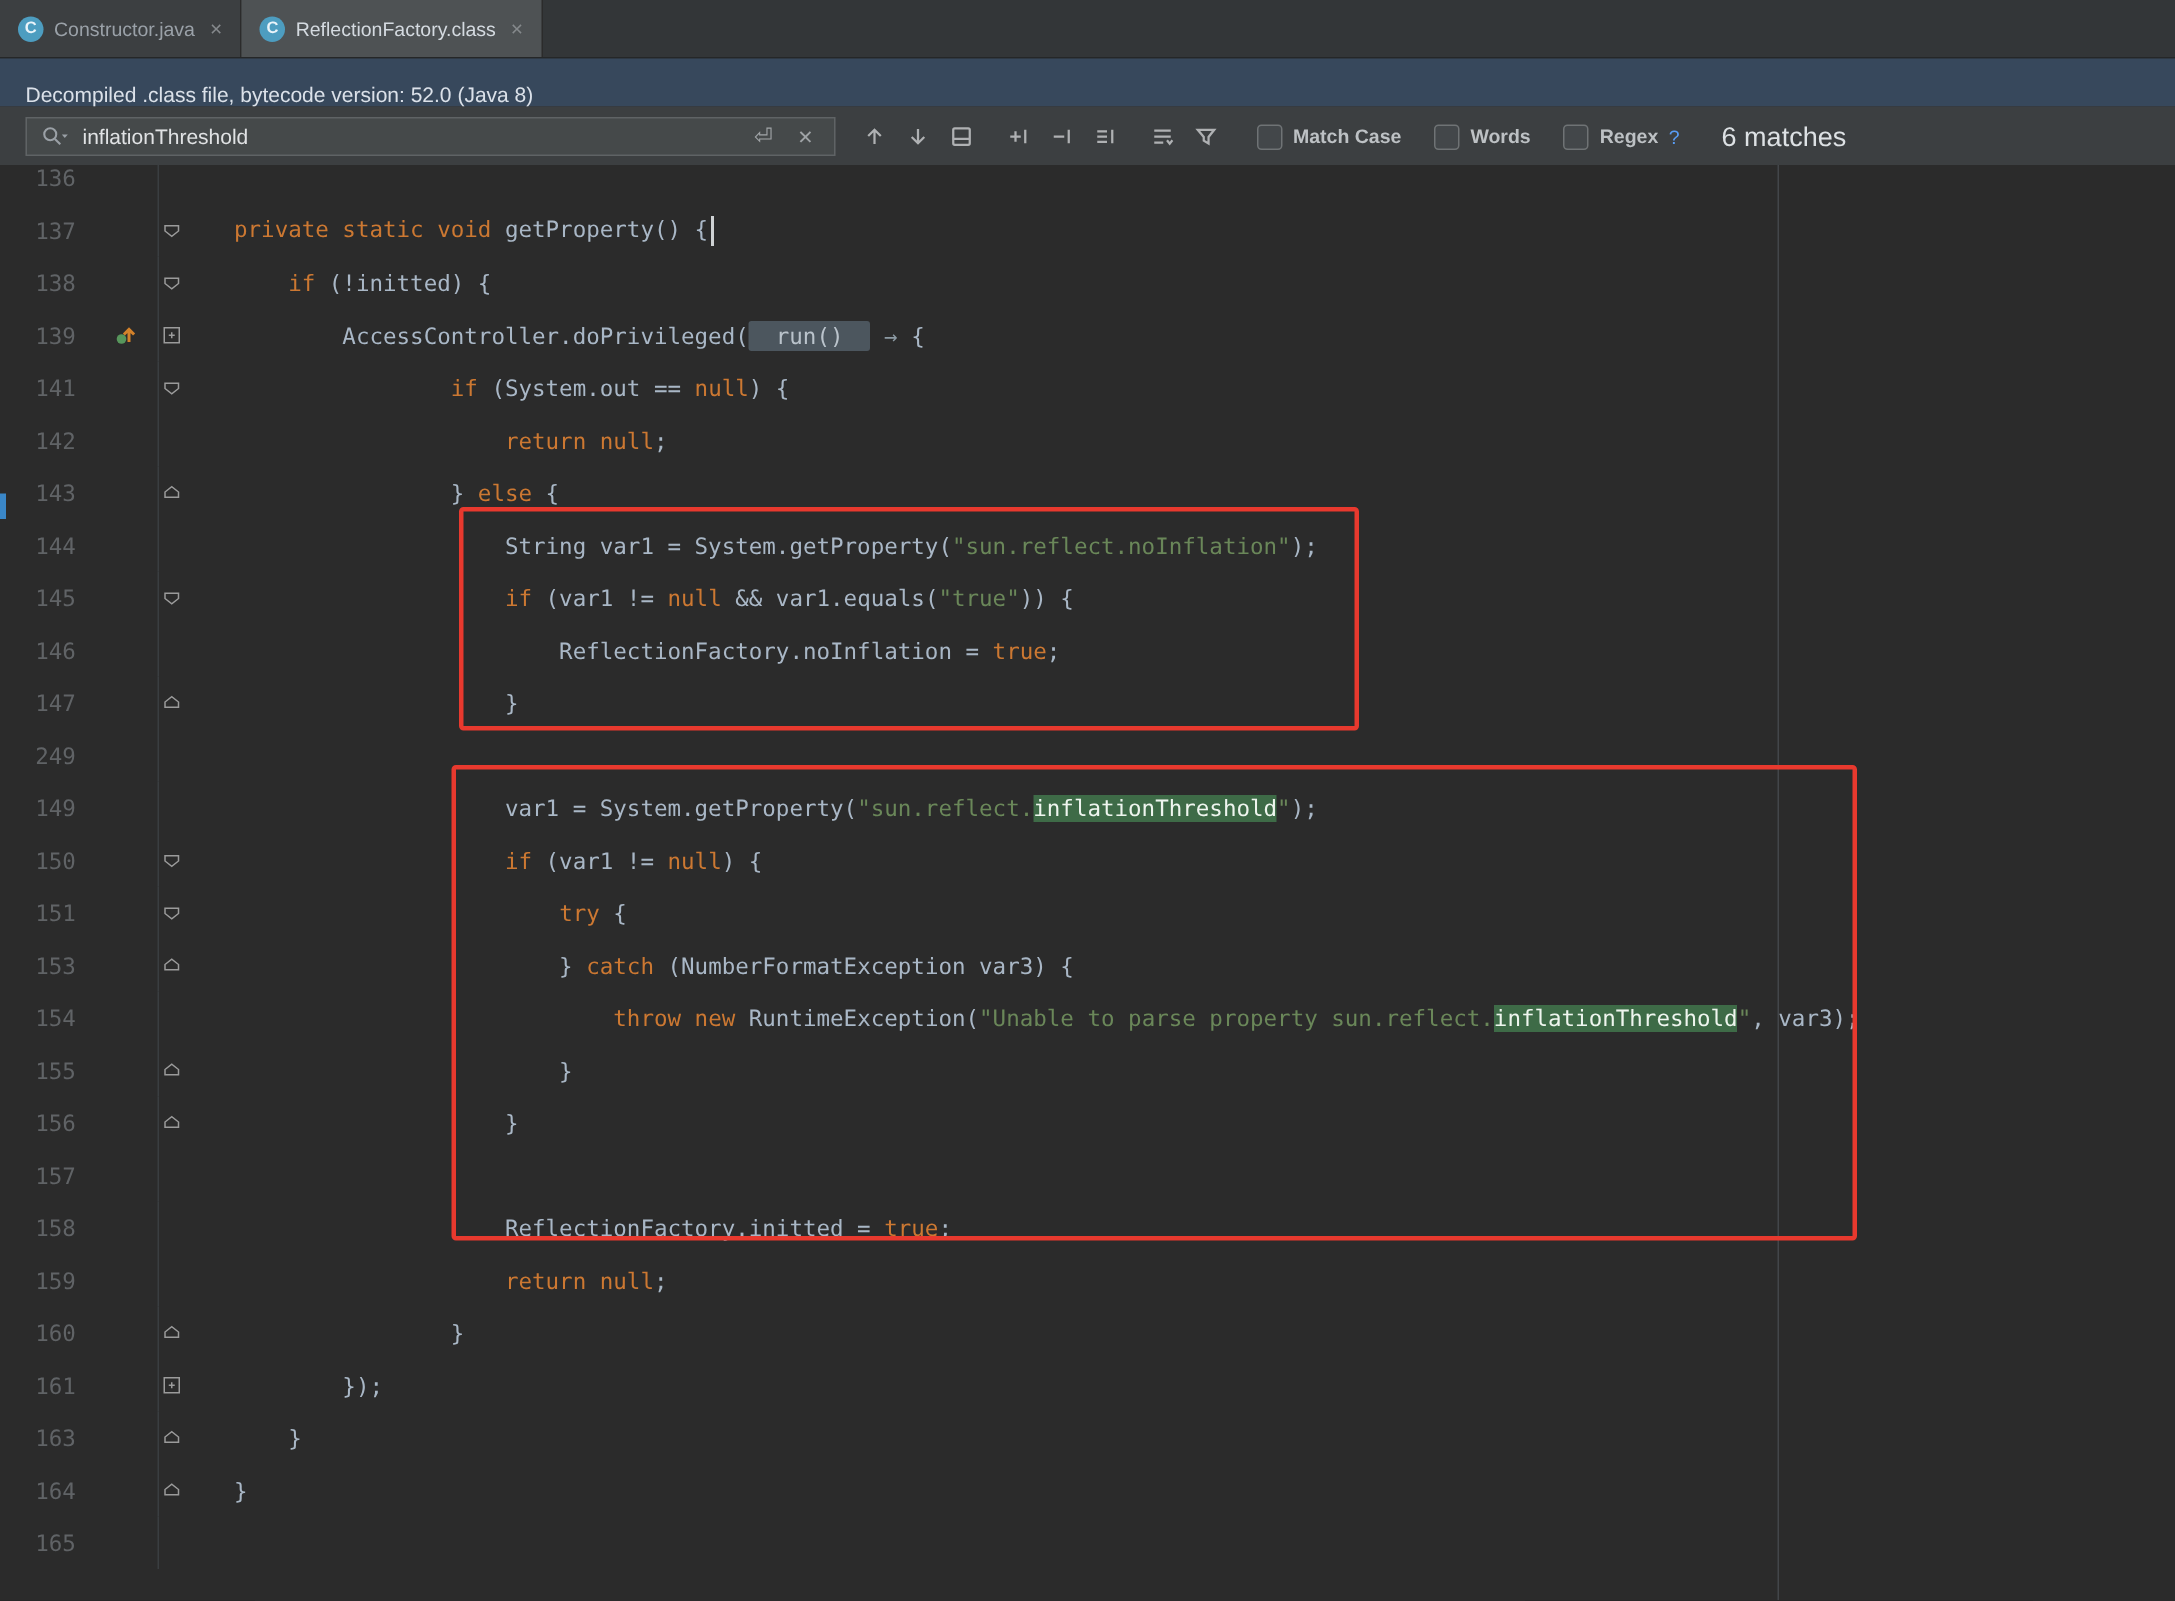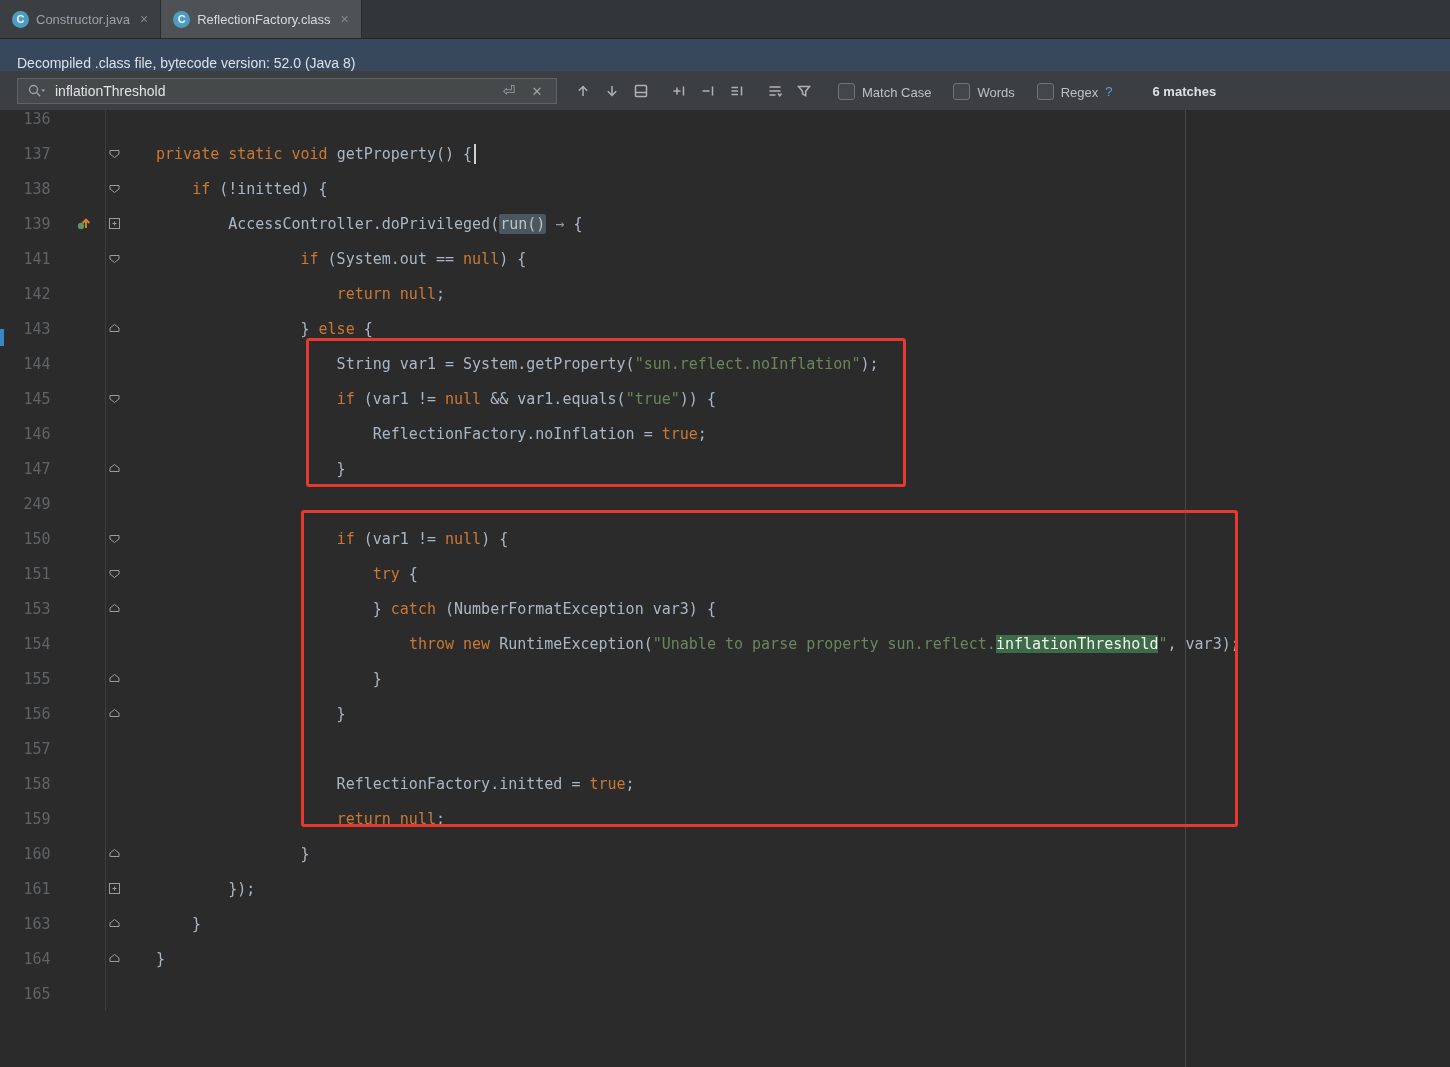"Match Case" .opt { align-items: flex-end -> flex-start; font-weight: none -> bold }
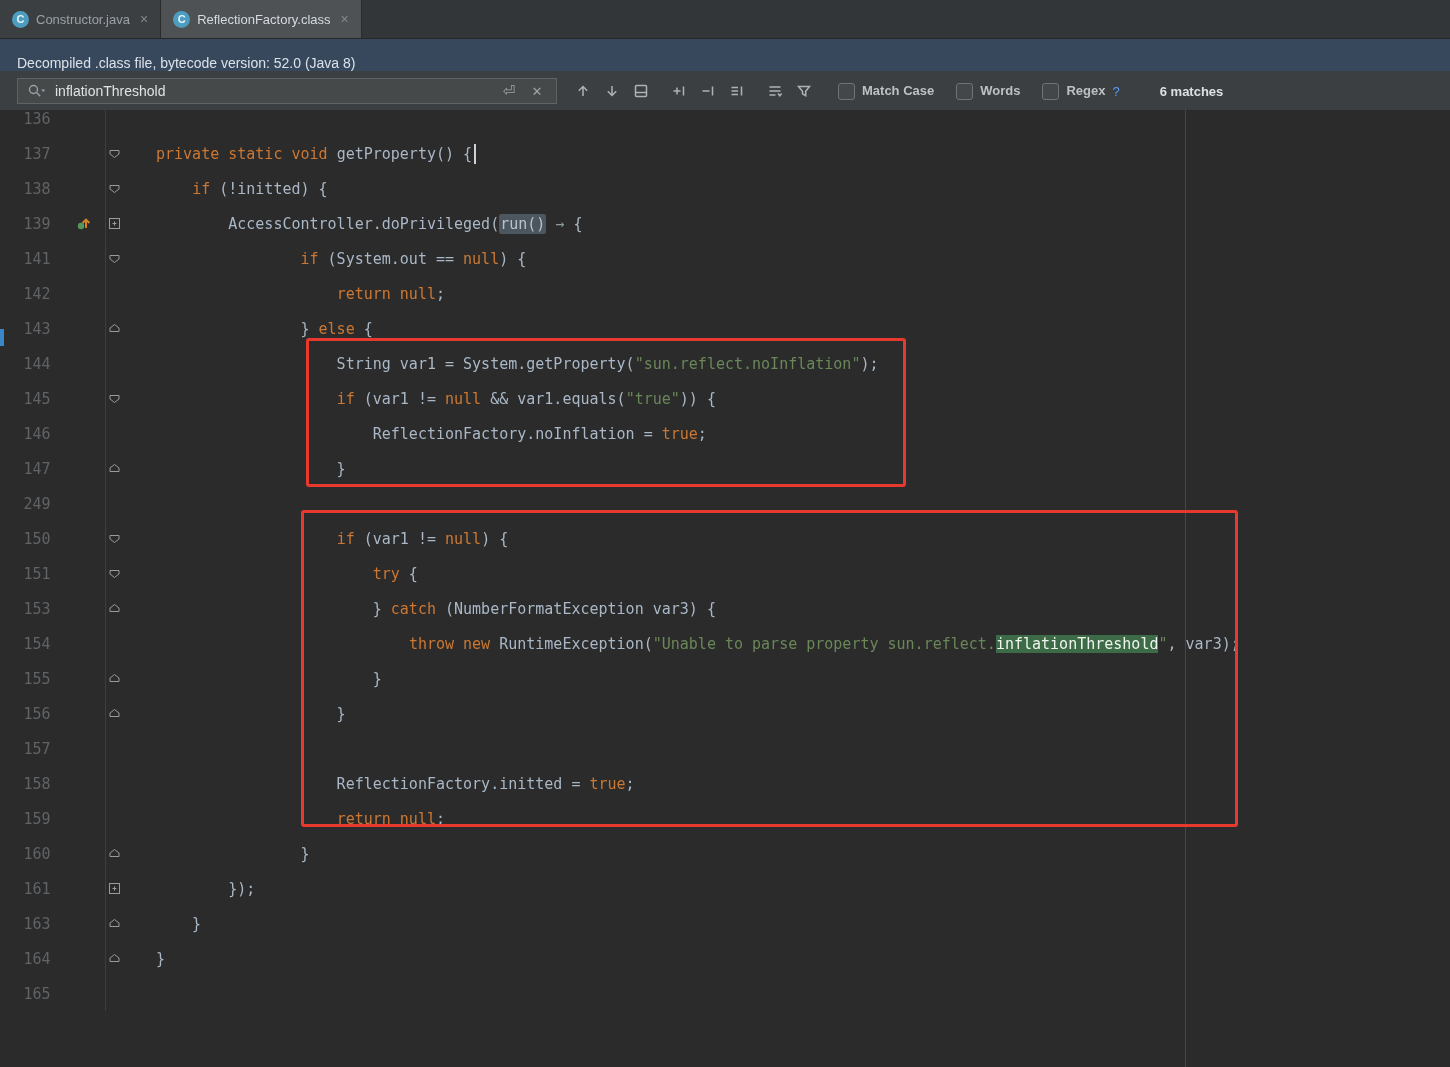"6 matches" .matches { font-size: 13px -> 18px; font-weight: bold -> normal; margin-left: 40px -> 28px }
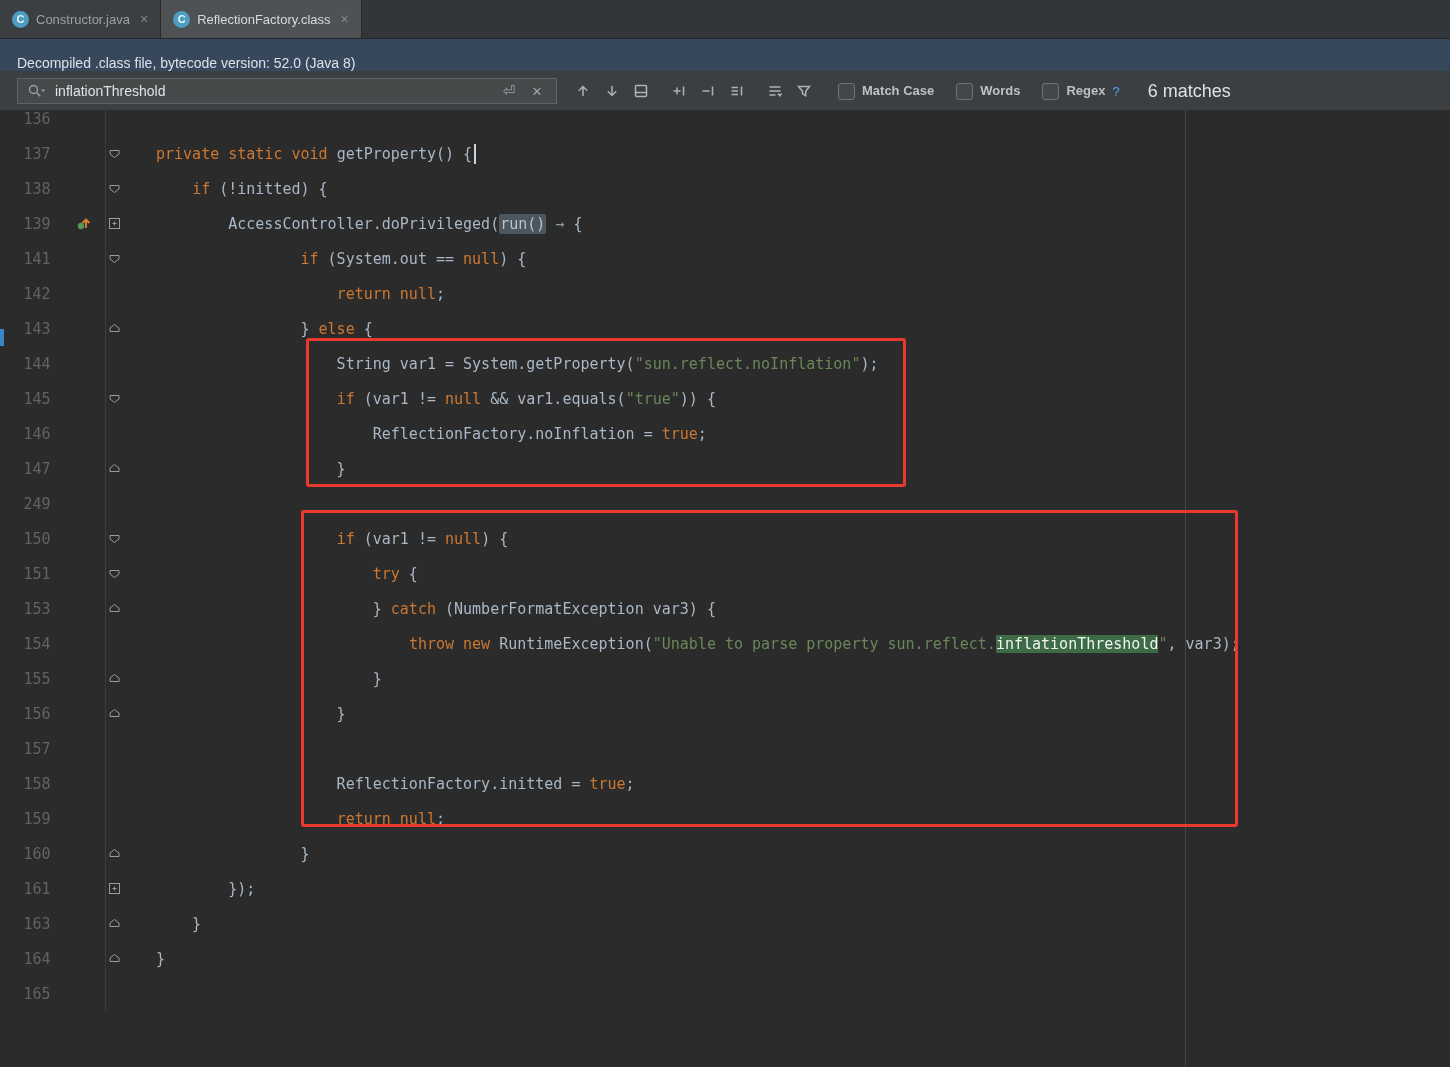"run()" .t-fold { padding: 1px 1px -> 1px 18px }
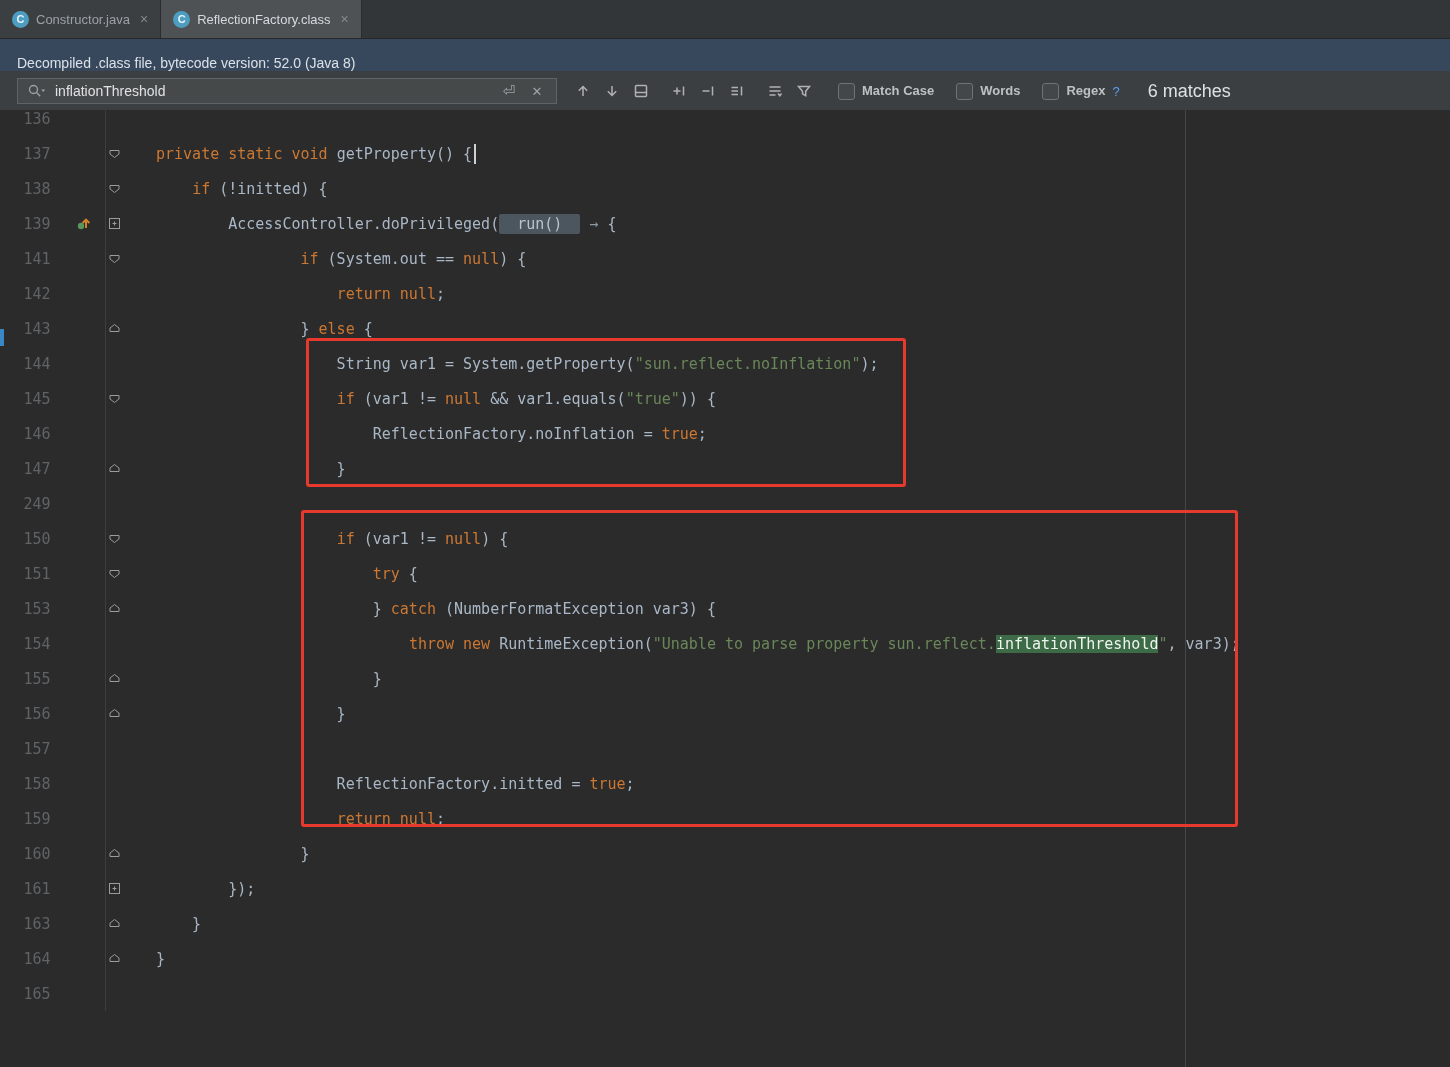"149" div.row { html: none -> <div> <span>149</span> <span></span> <span></span> <span><span> var1 = System.getProperty(</span><span>"sun.reflect.</span><span>inflationThreshold</span><span>"</span><span>);</span></span> </div> }
